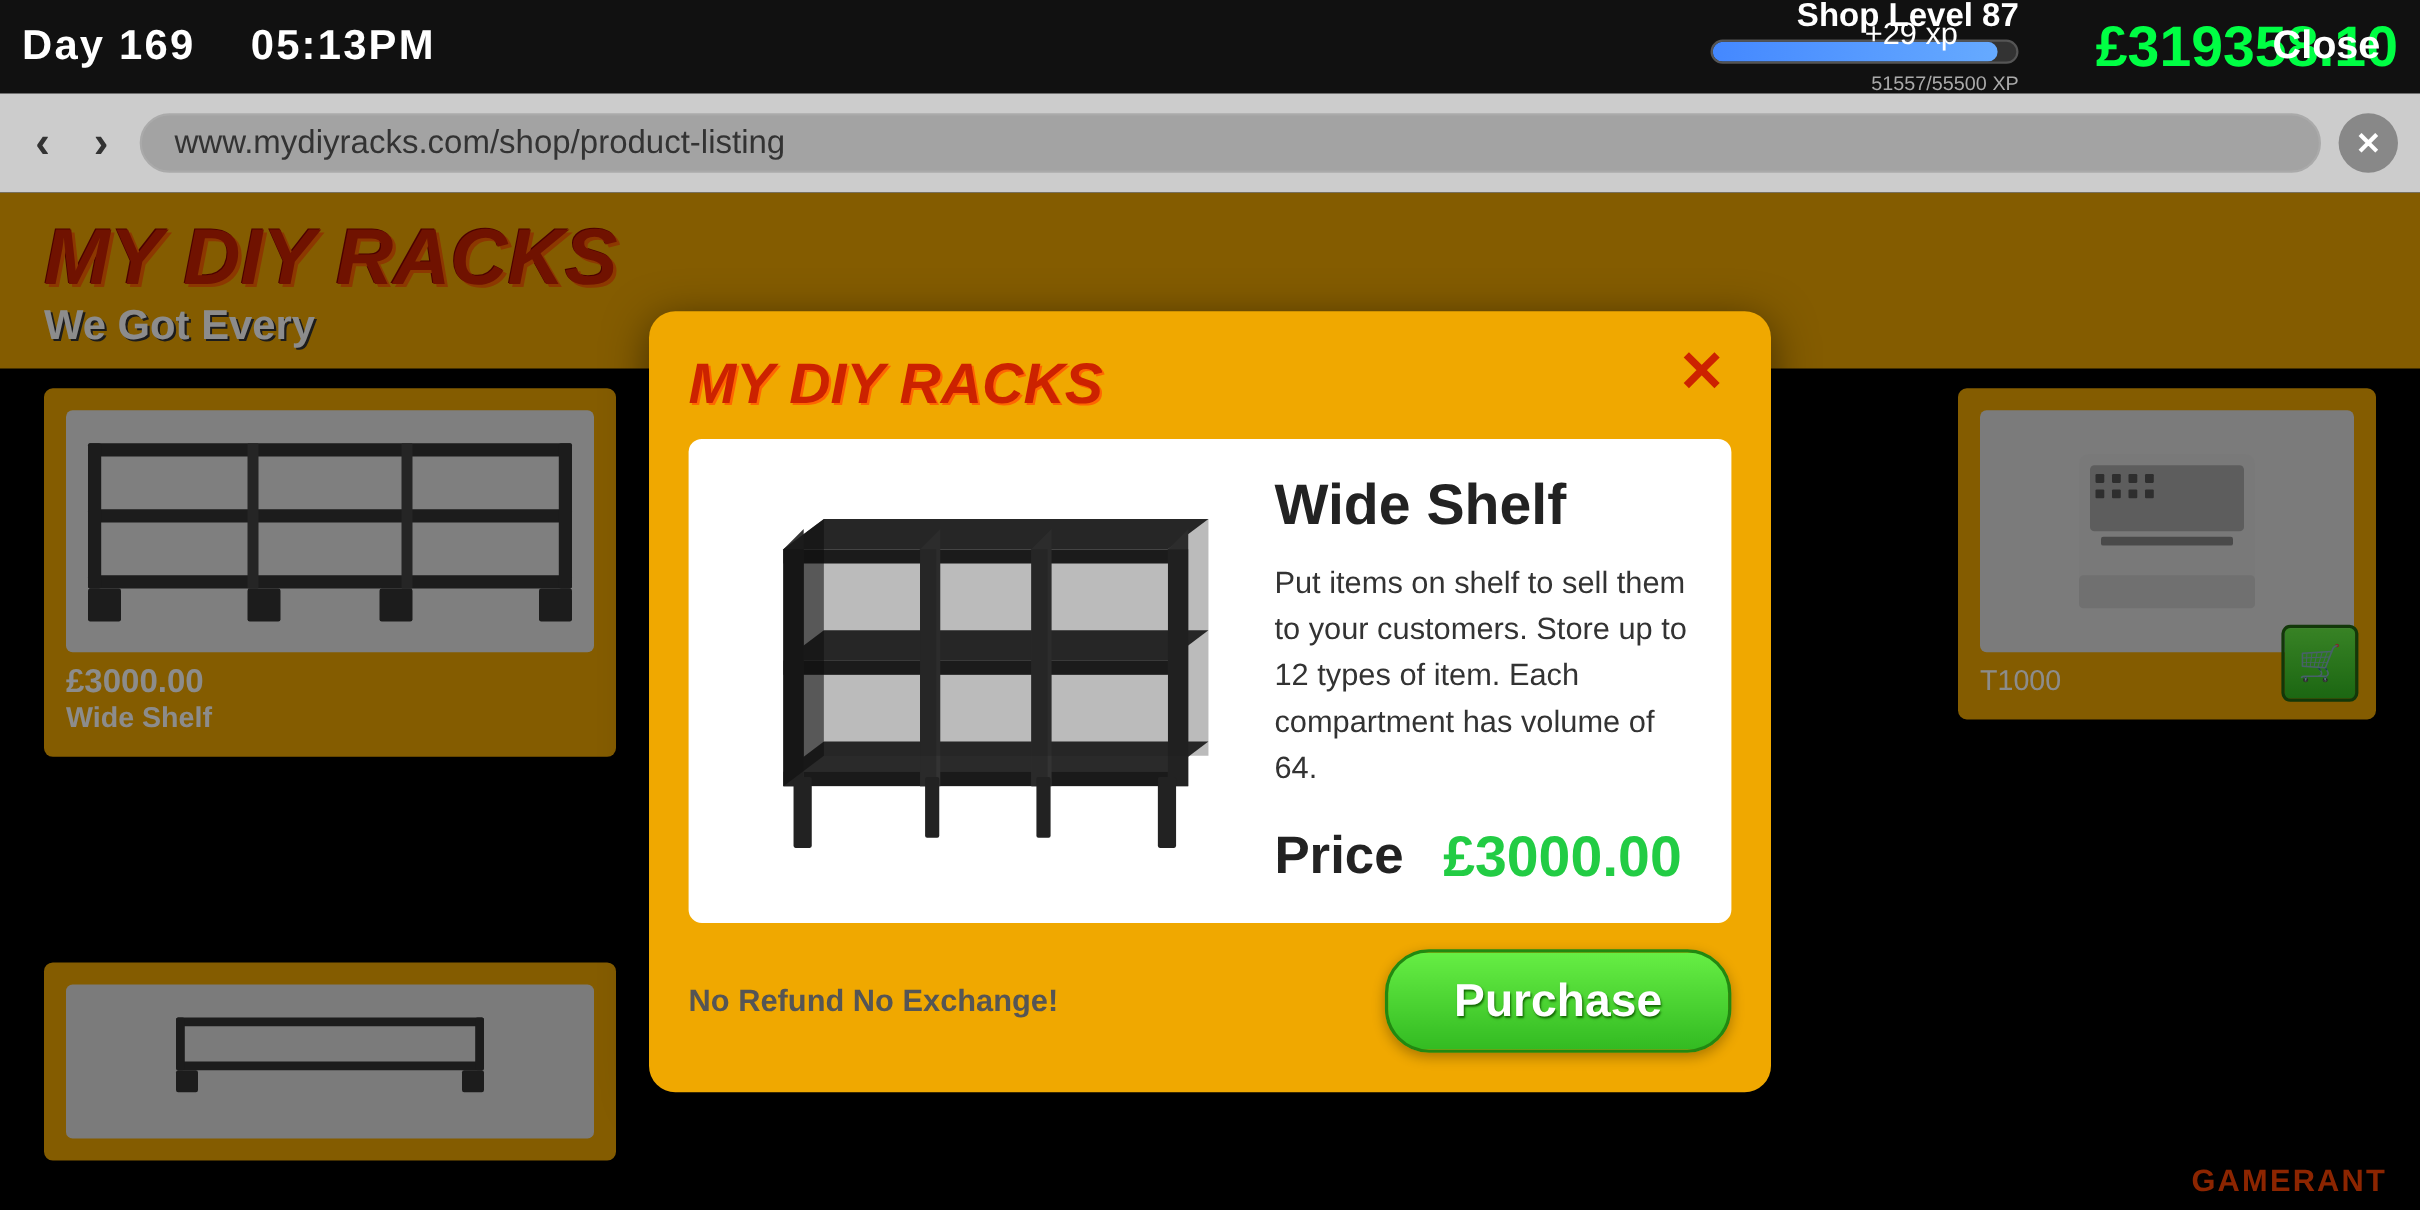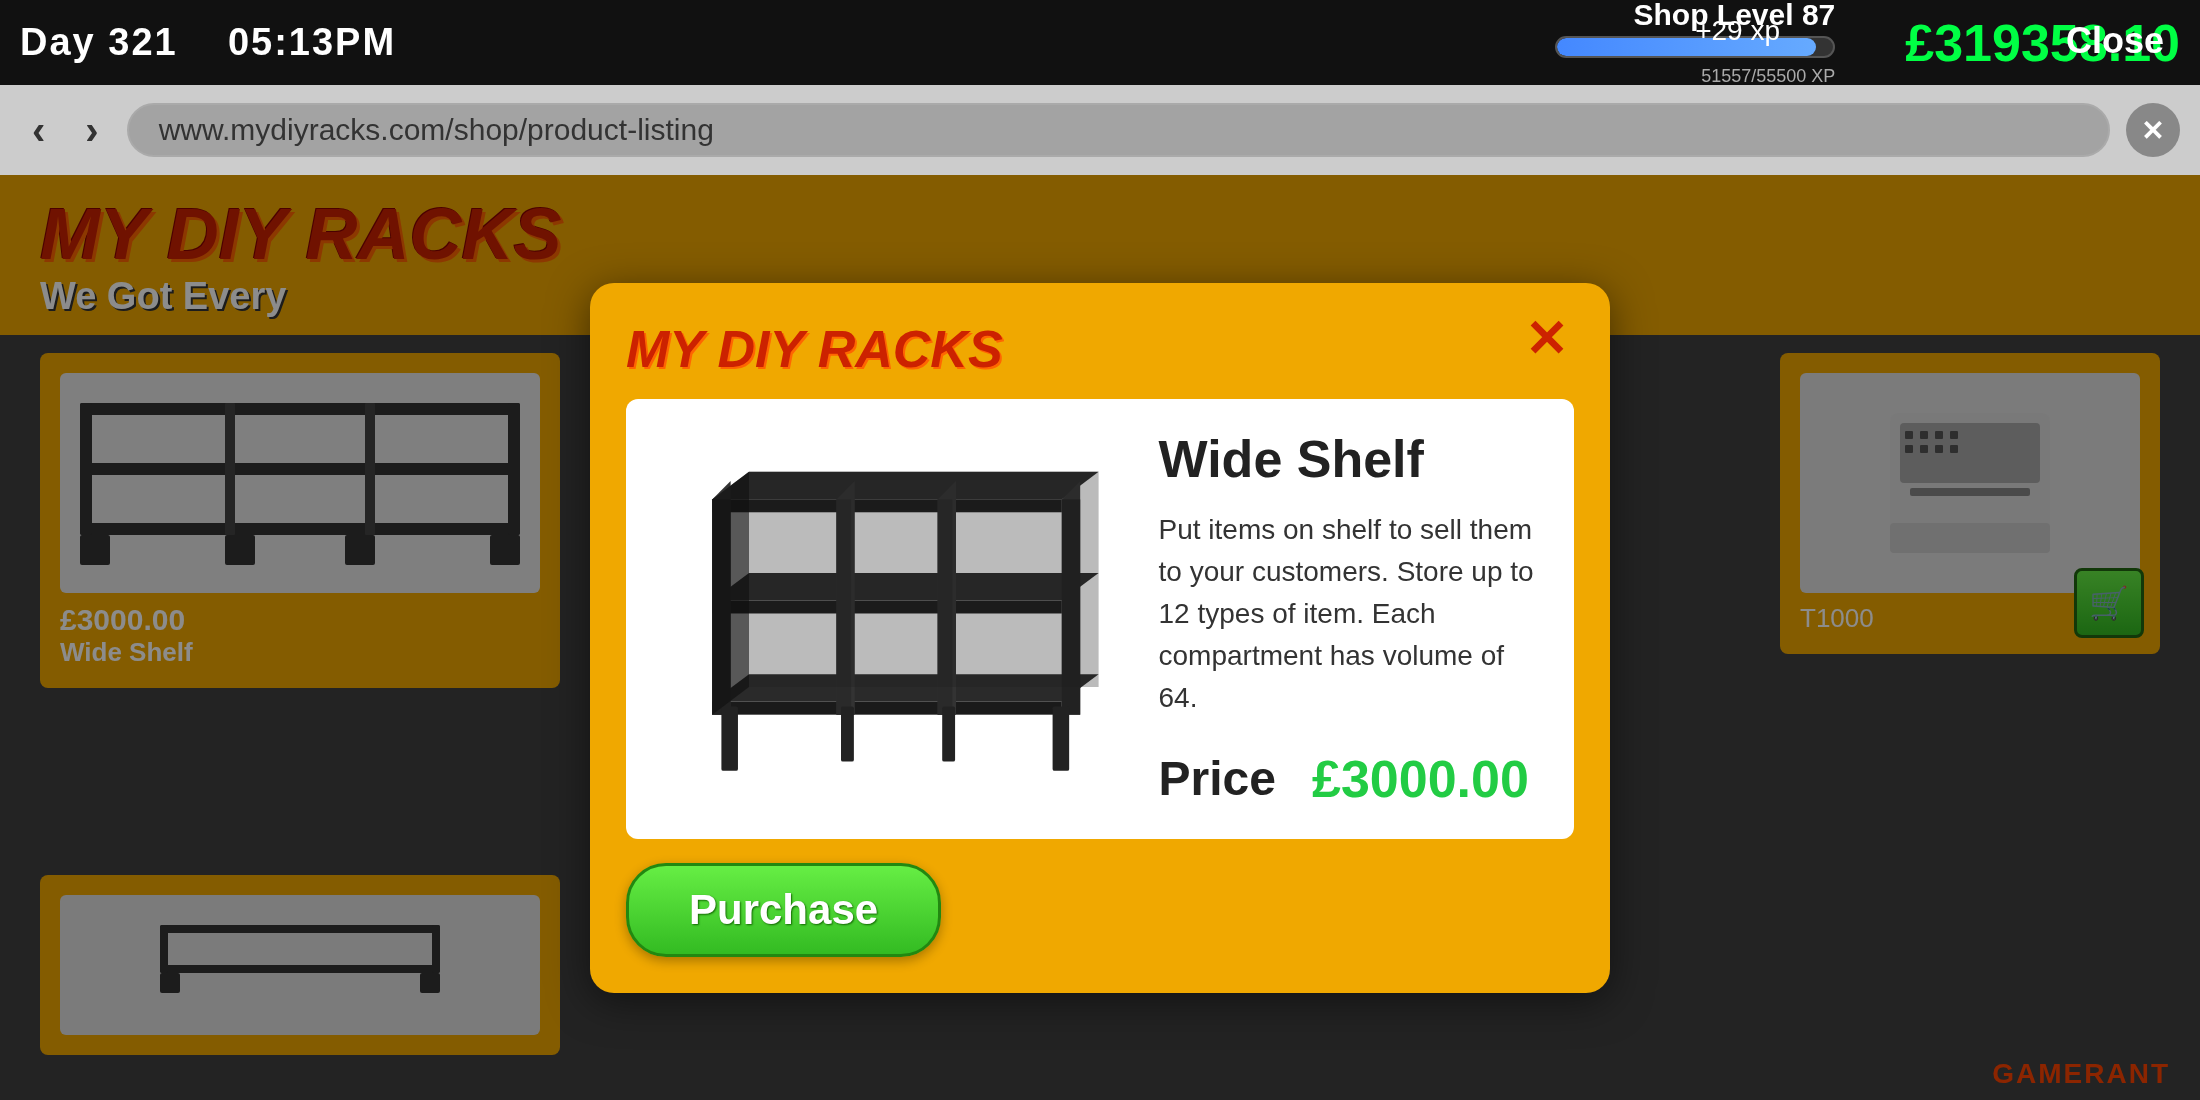"Day 321" span { text: 321 -> 169 }
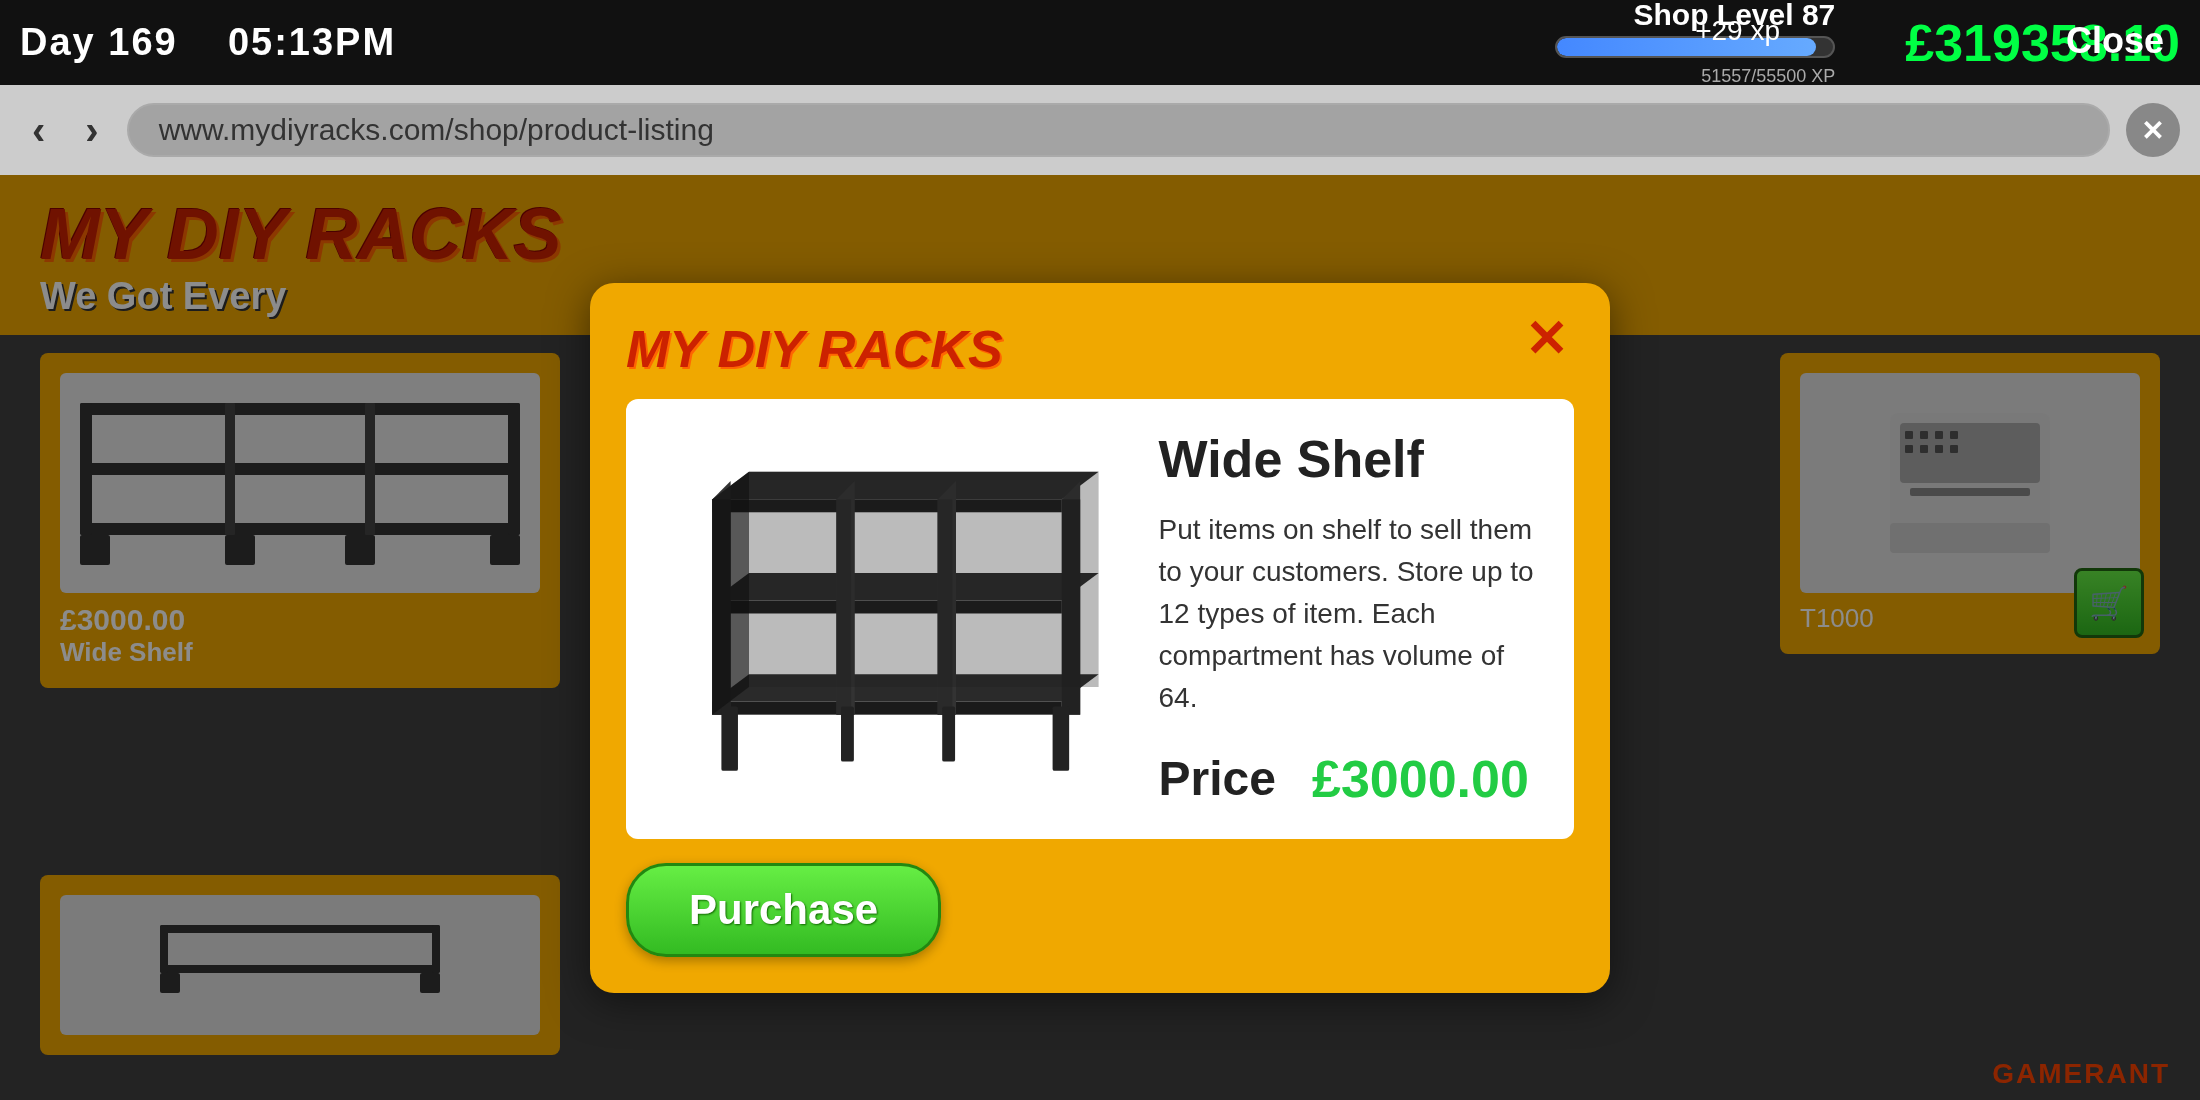"MY DIY RACKS" #web-content { background: #404040 -> #000000 }
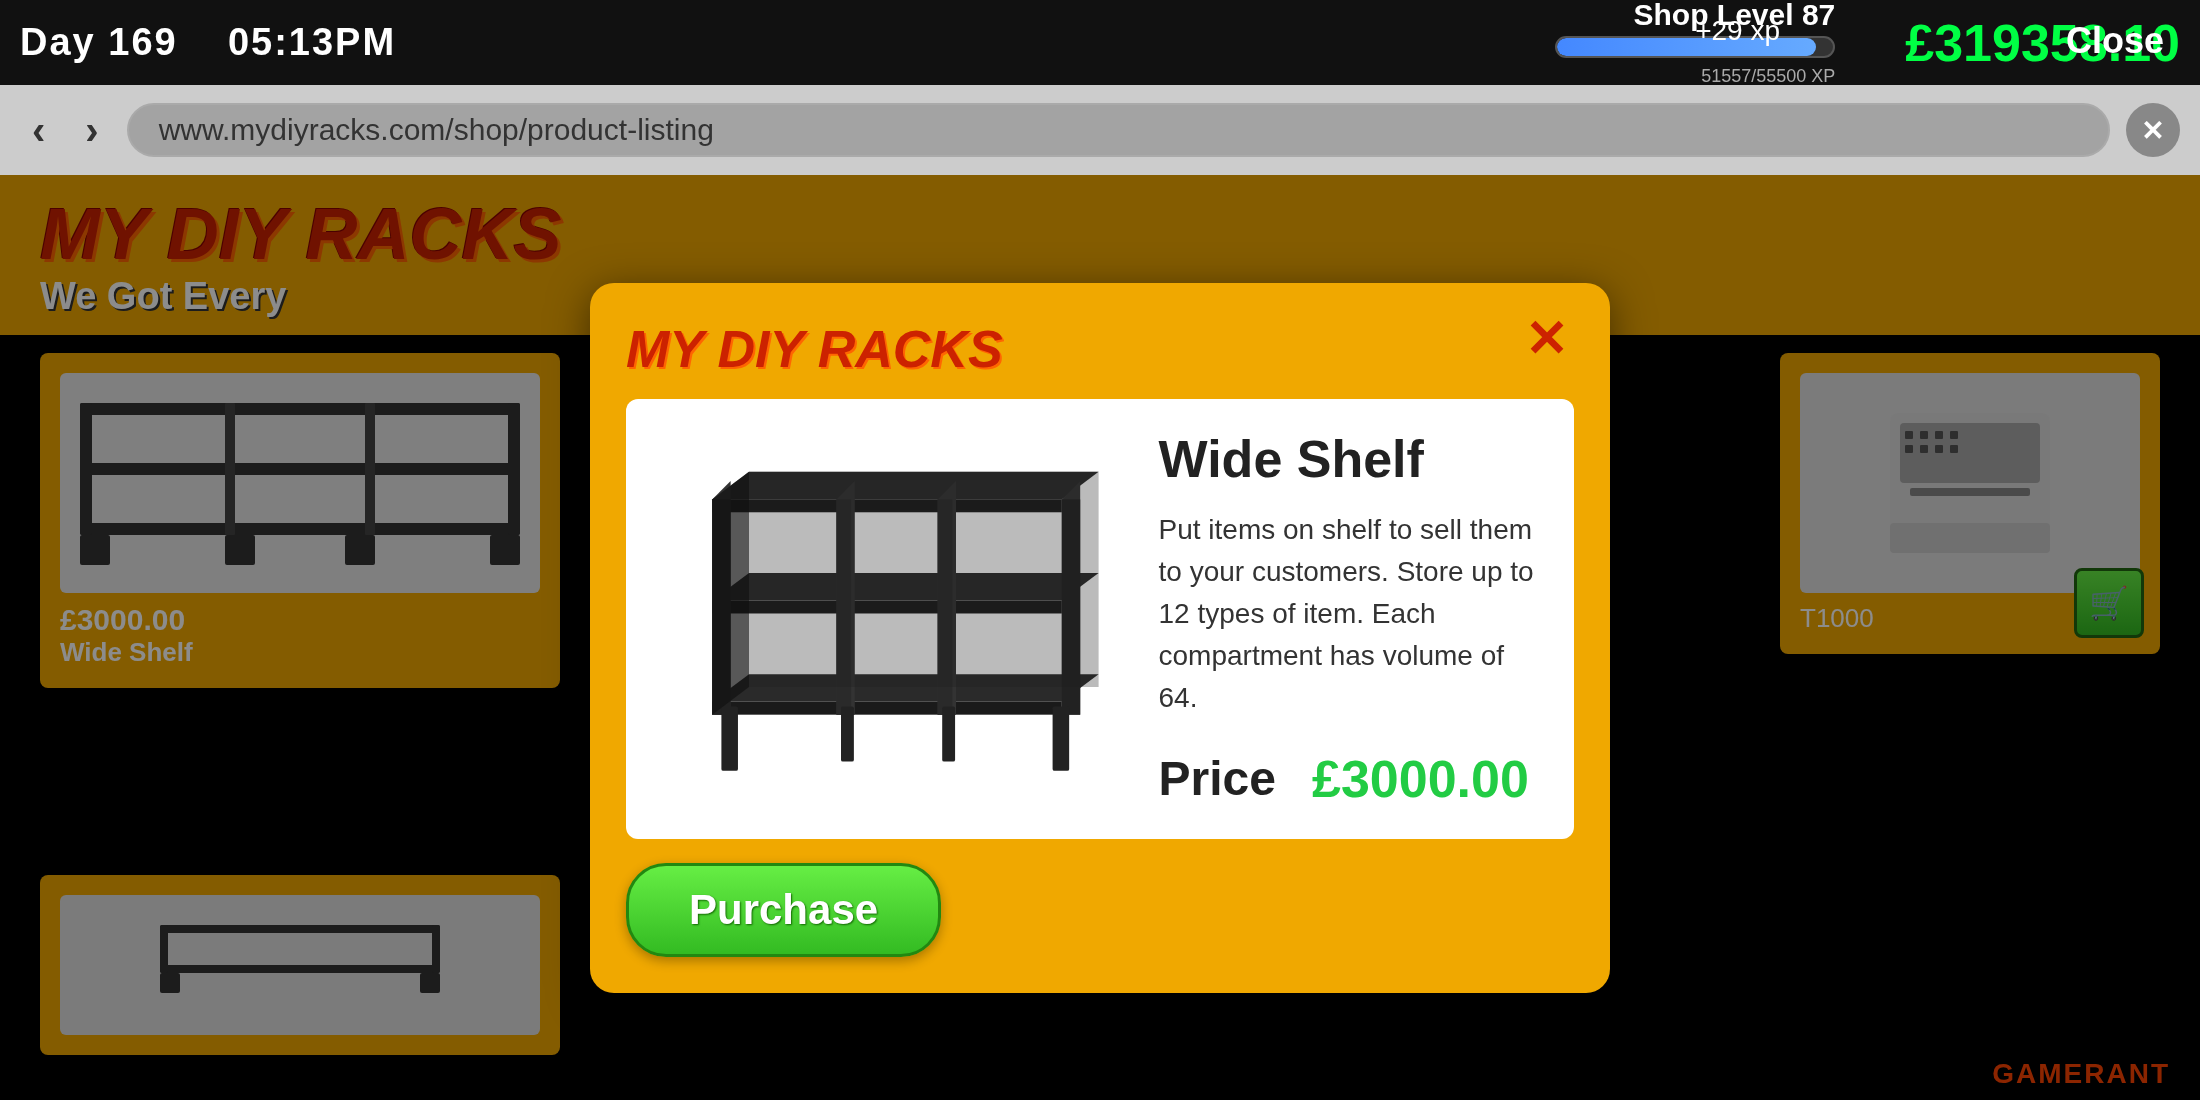"No Refund No Exchange!" div { html: none -> <div>No Refund No Exchange!</div> }
